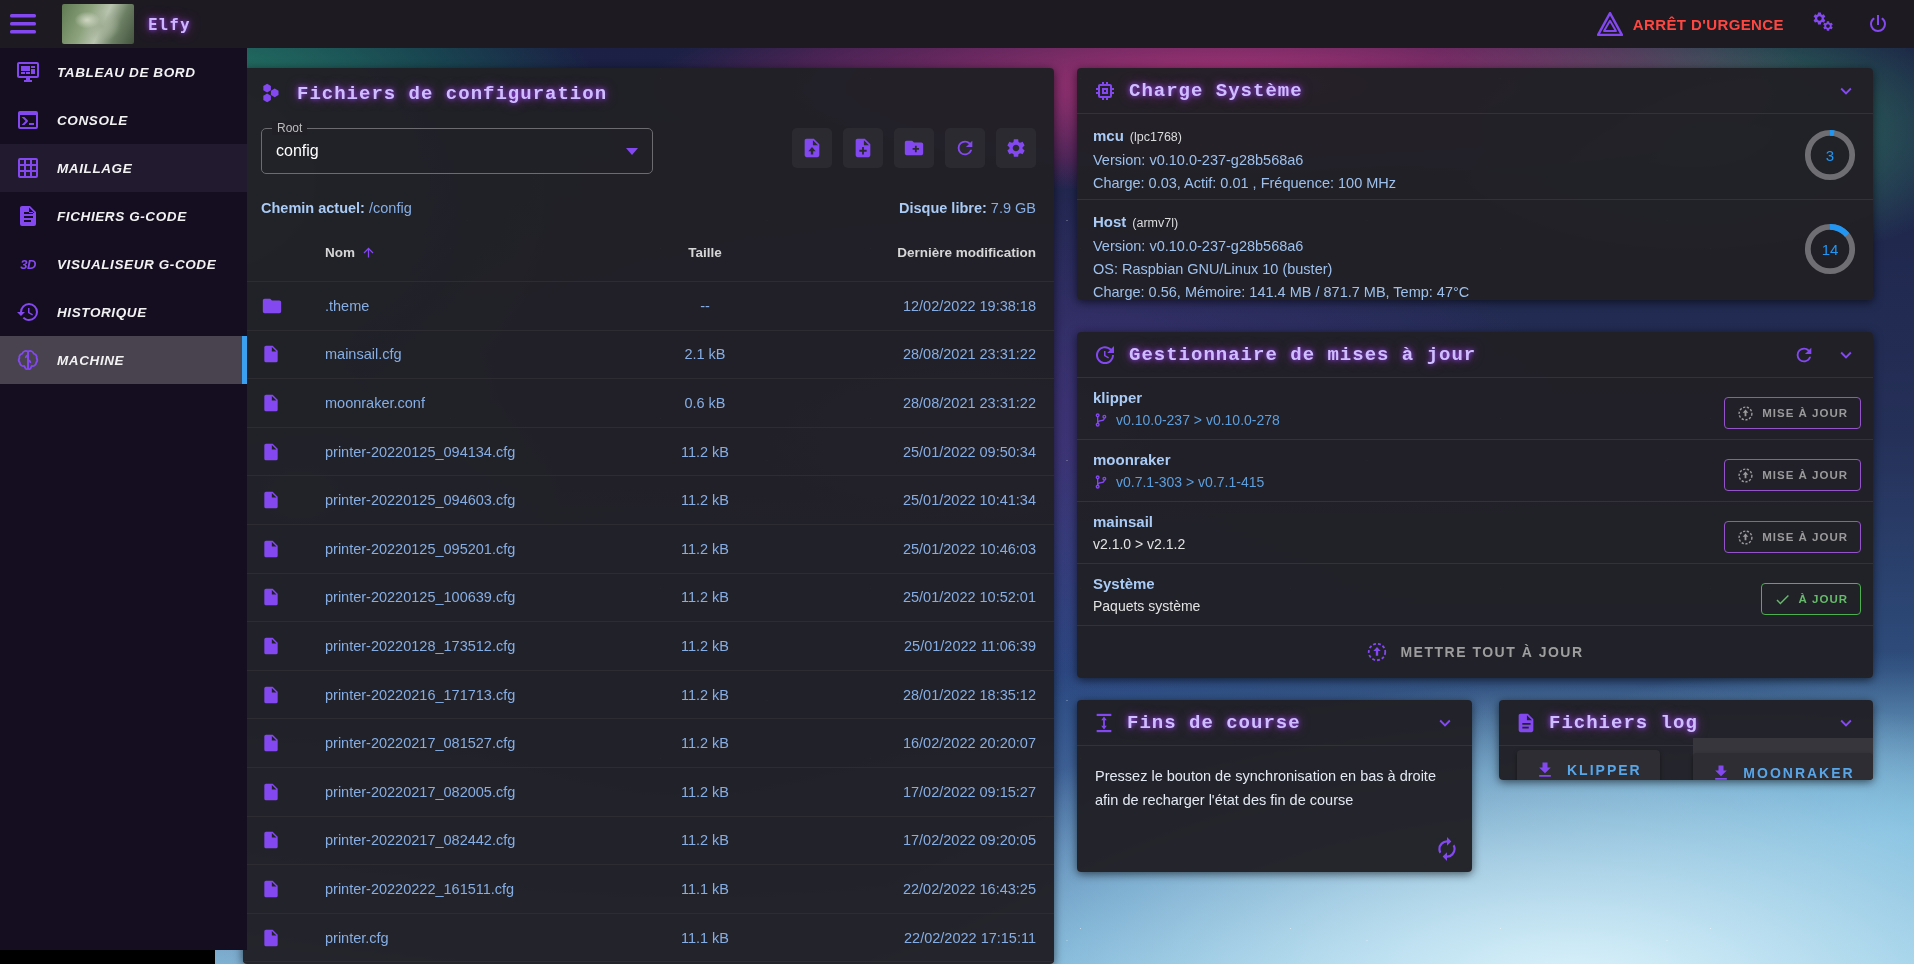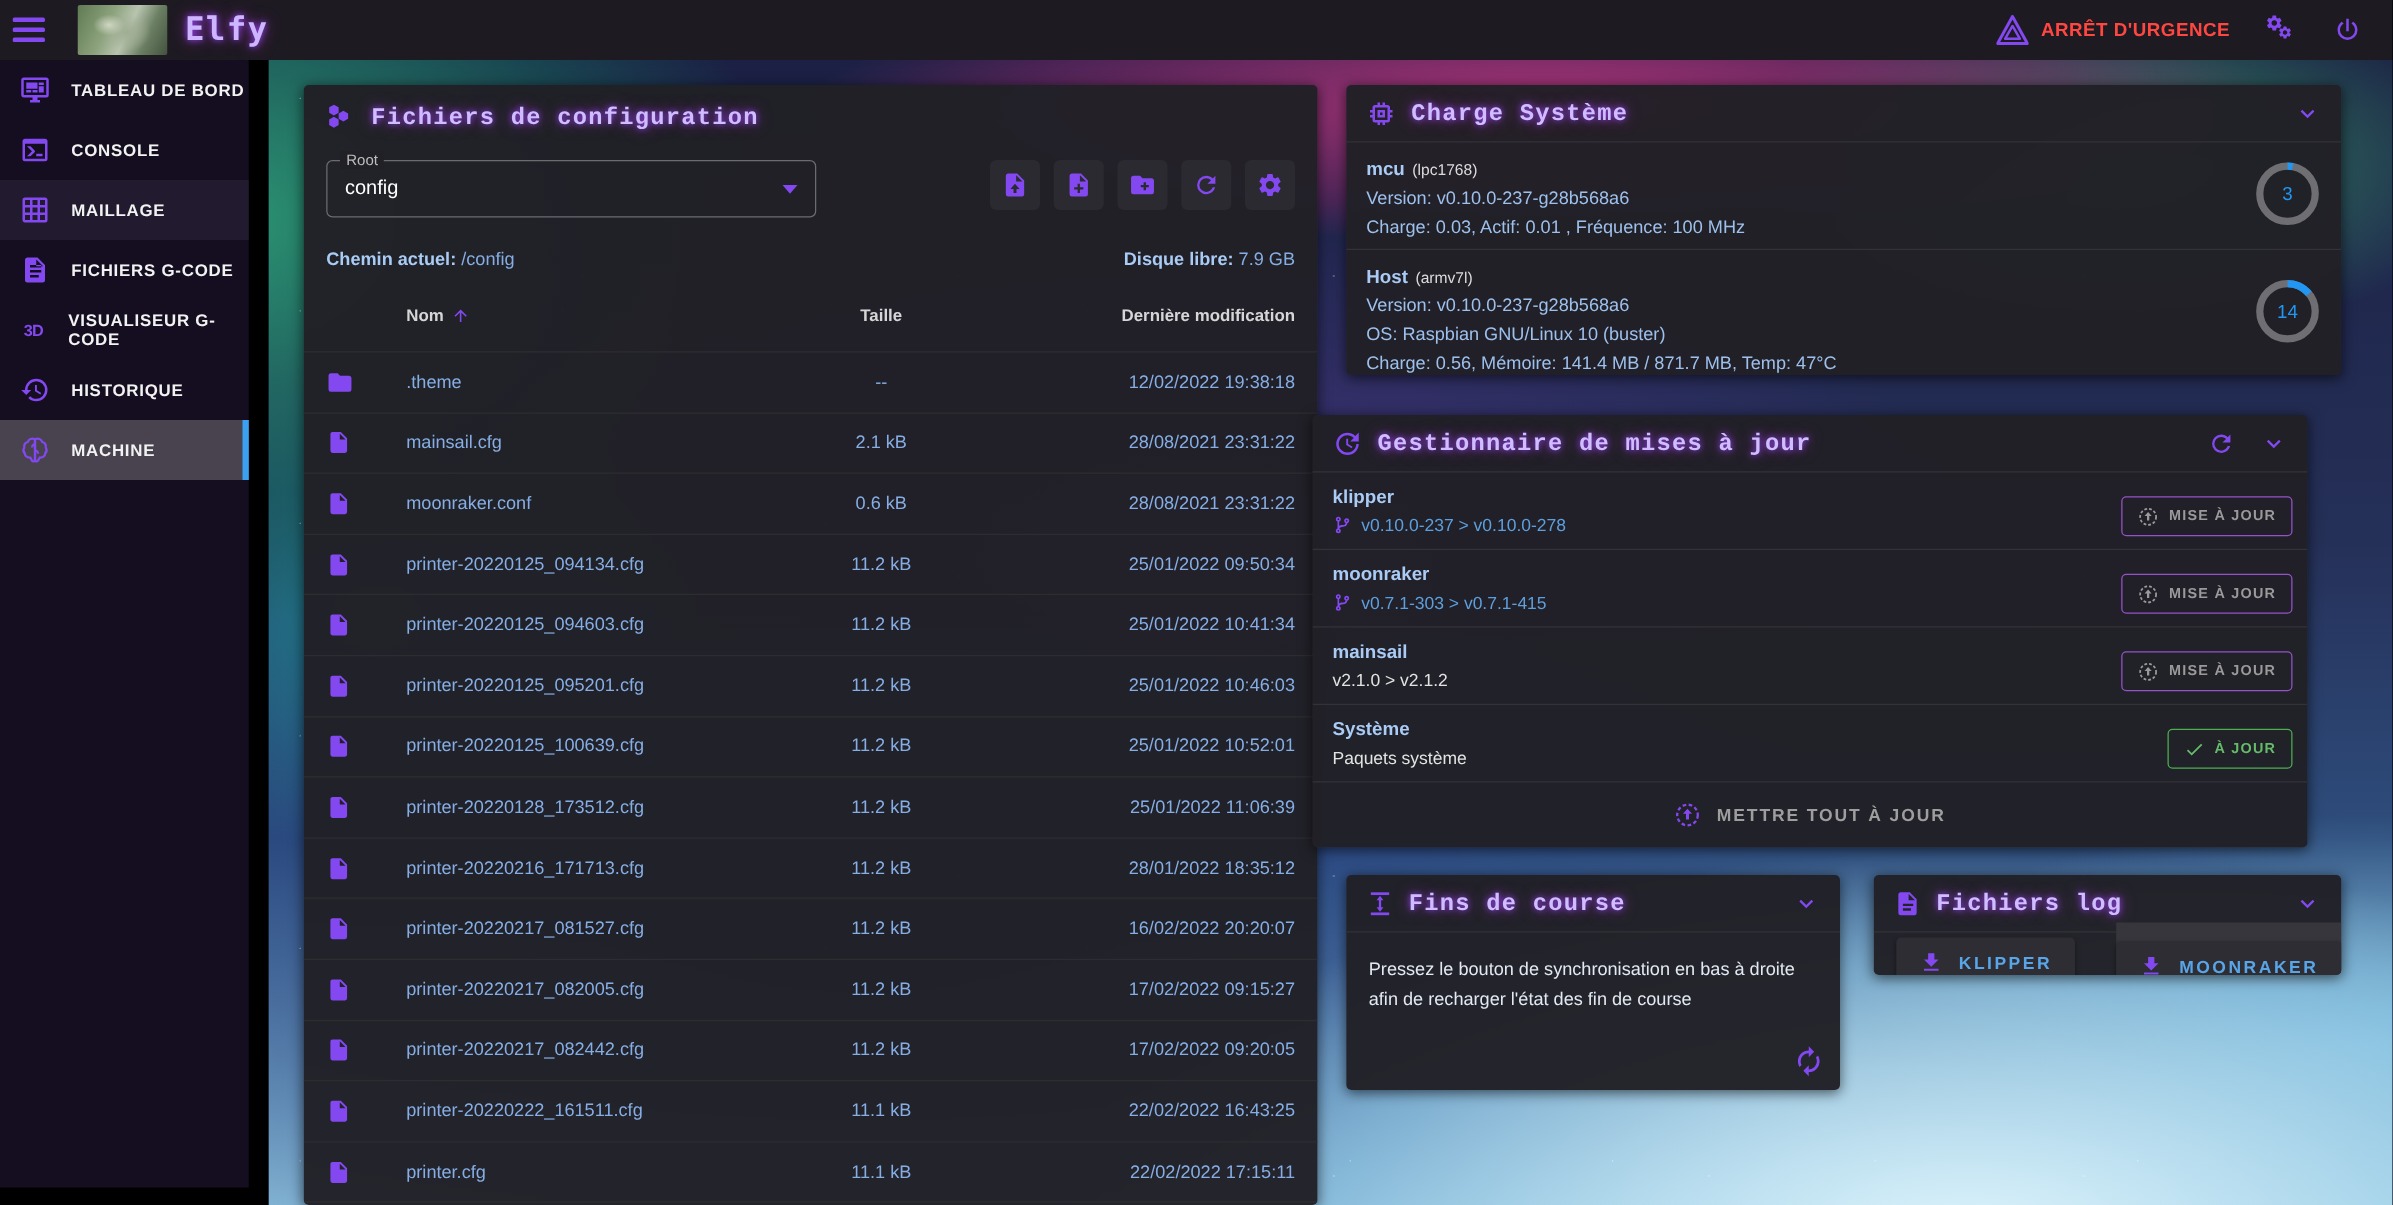"Elfy" .app-title { font-size: 26px -> 16px }
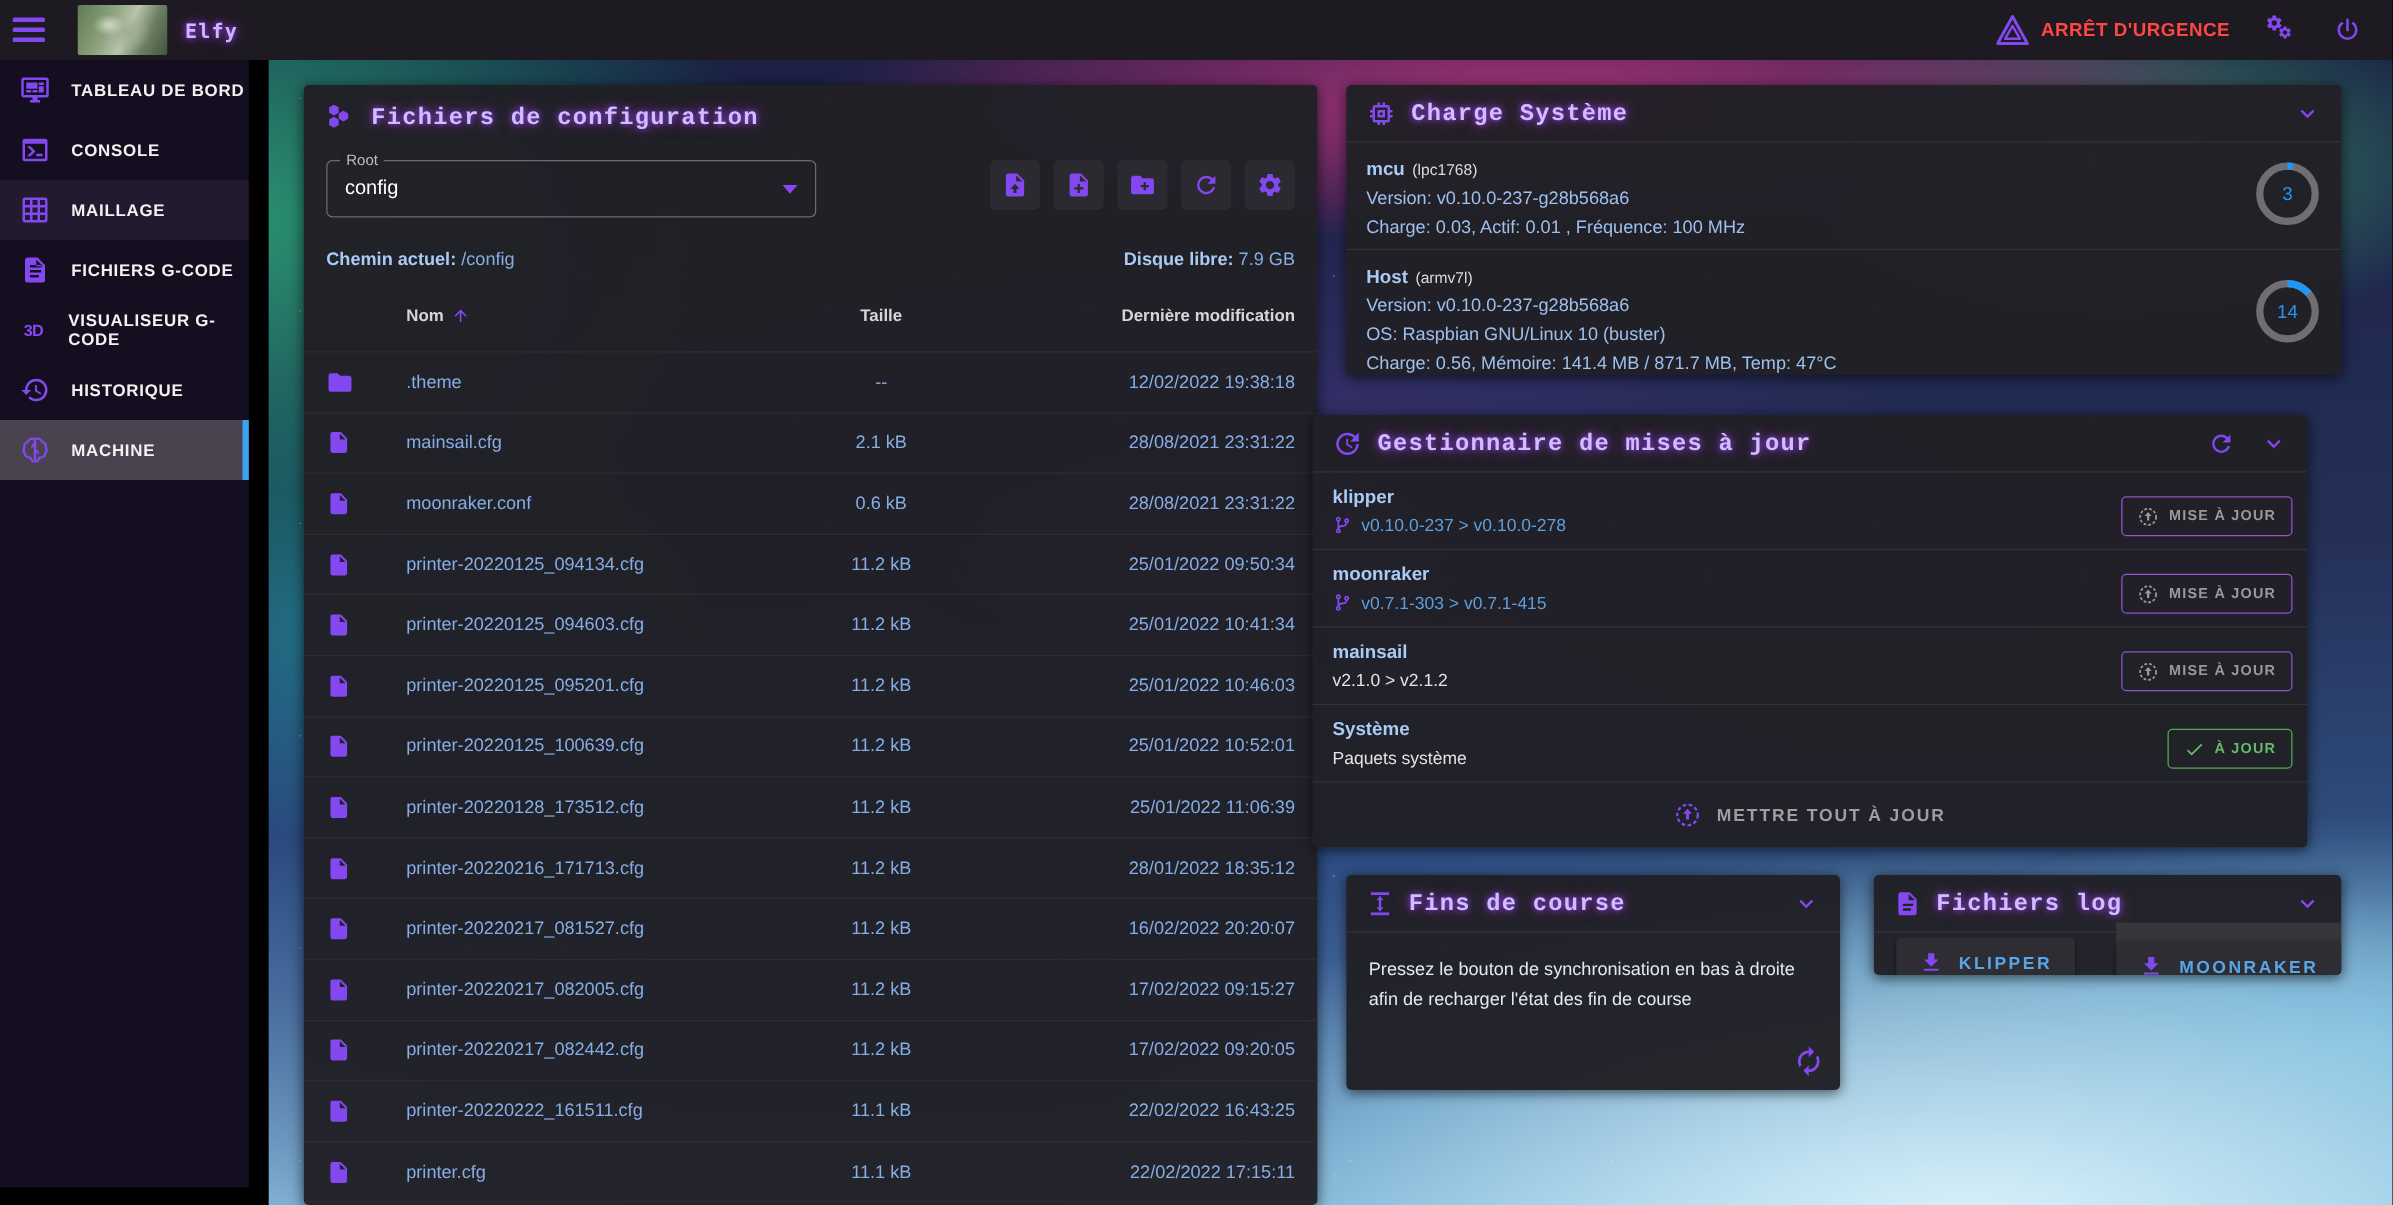"TABLEAU DE BORD" .sidebar { font-style: none -> italic; width: 199px -> 247px }
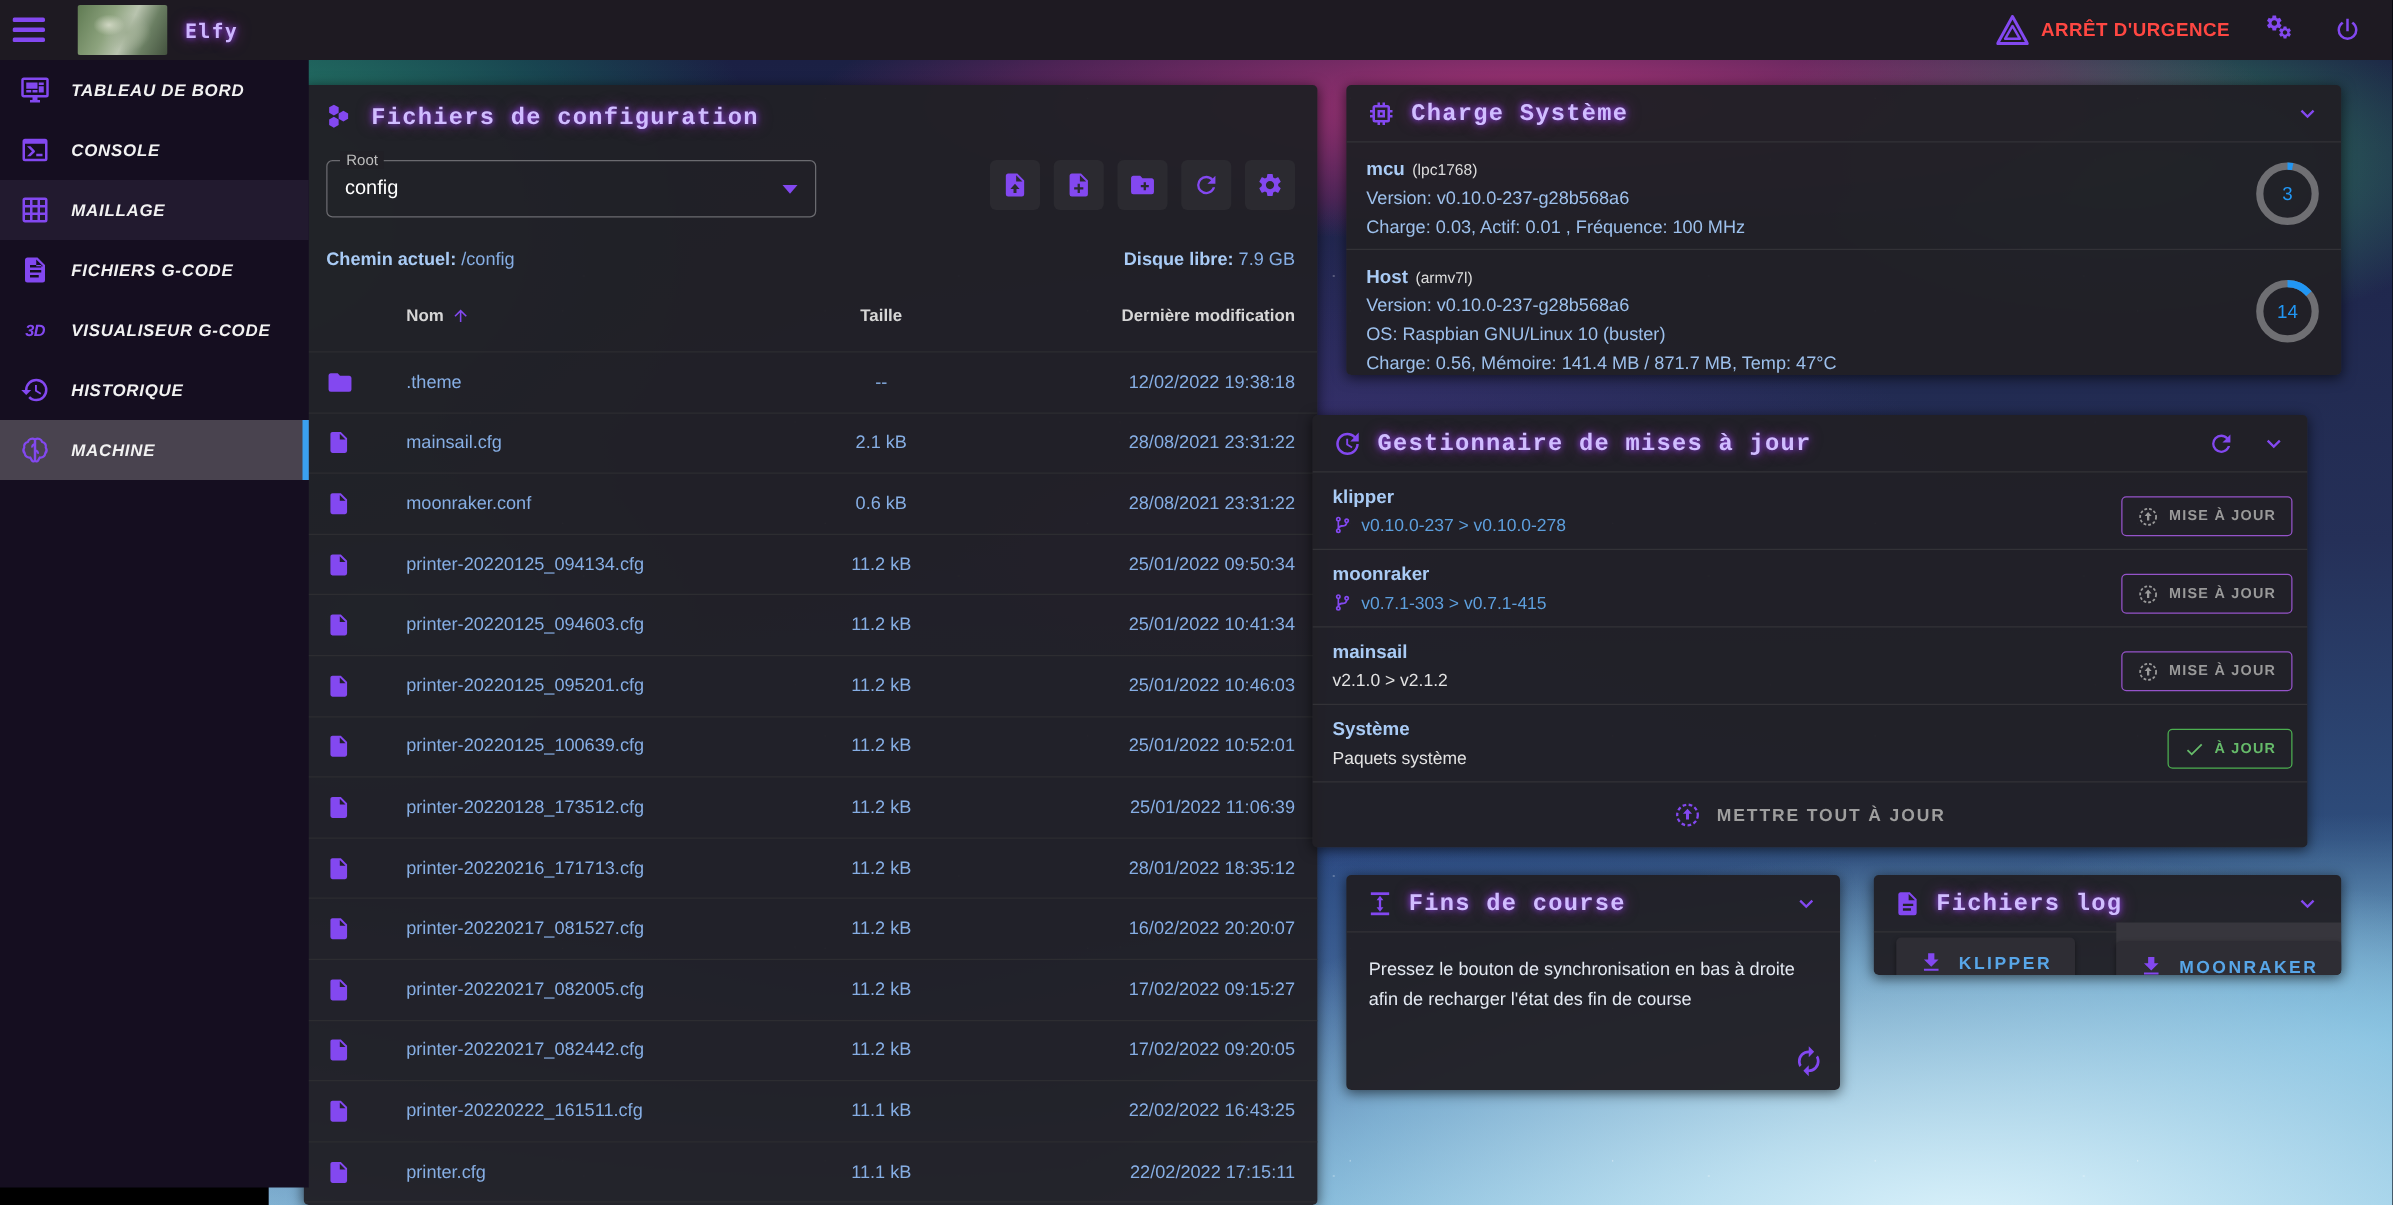"Gestionnaire de mises à jour" .update-panel { left: 835px -> 862px }
